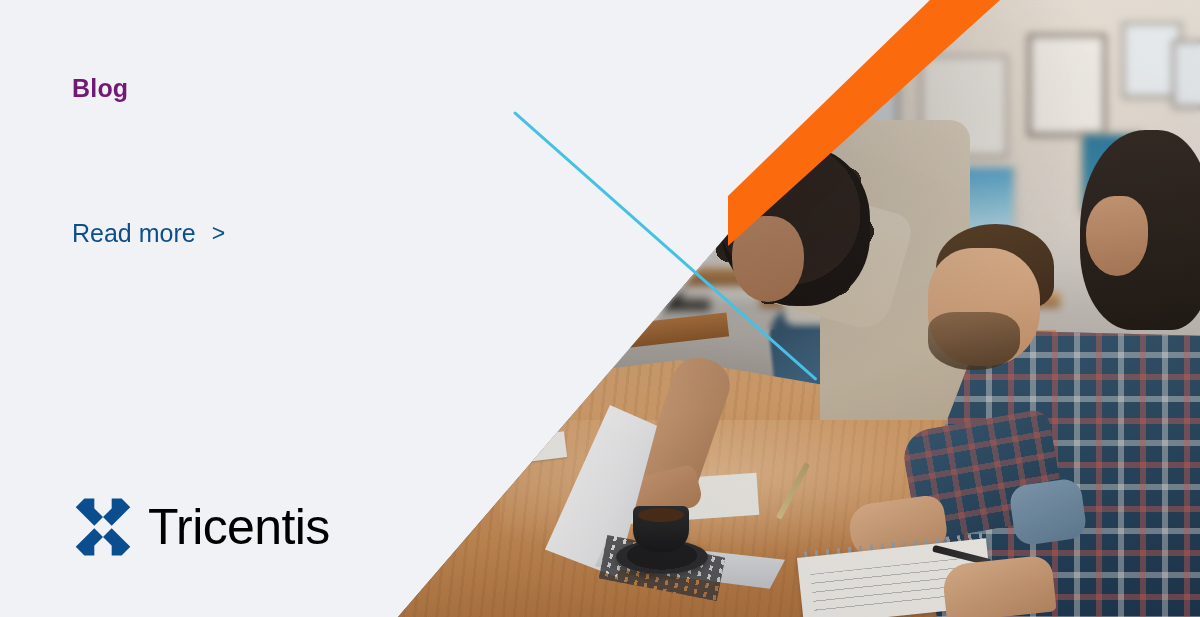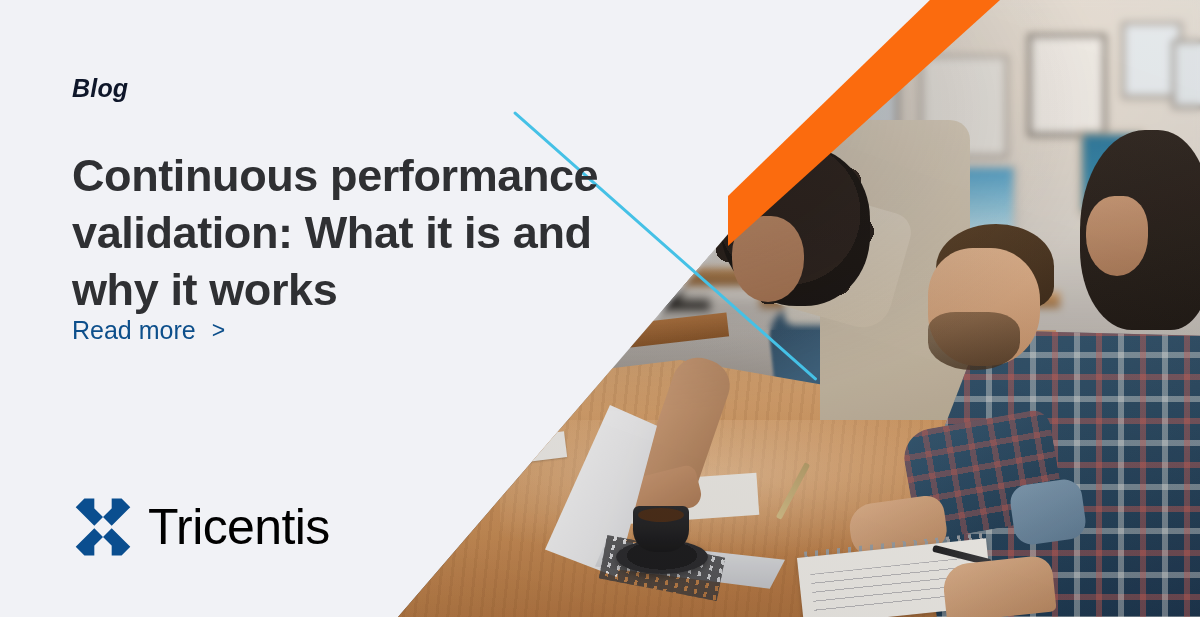"Blog" div.eyebrow { color: #0f172a -> #701a75; font-style: italic -> none }
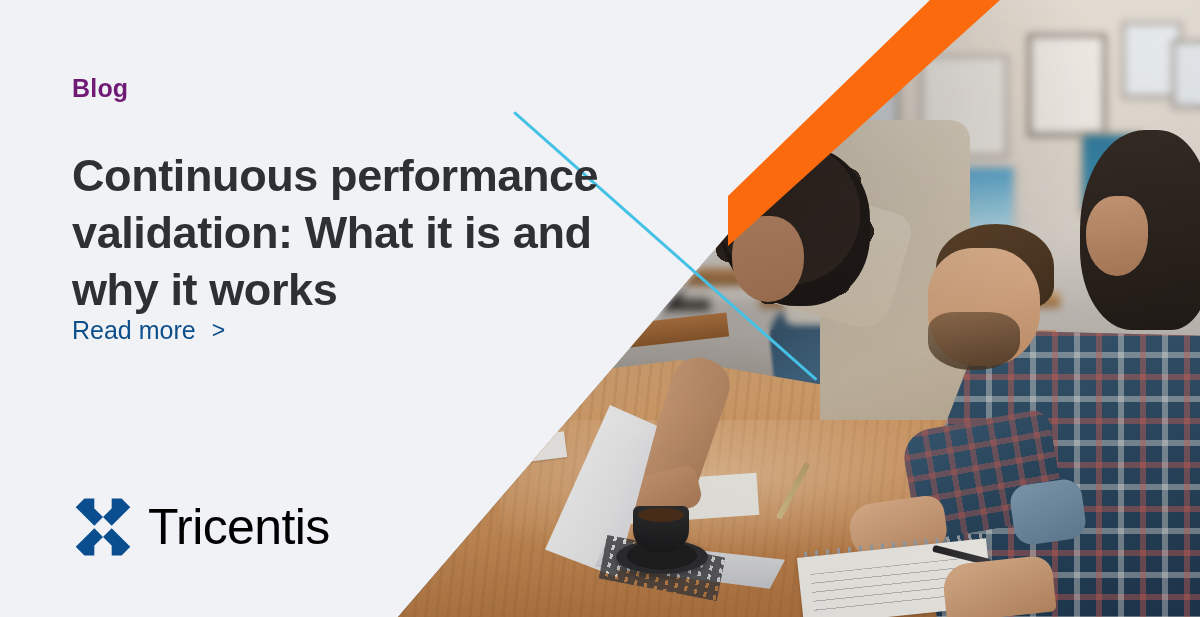"Continuous performance validation: What" h1.headline { html: <h1>Continuous performance validation: What it is and why it works</h1> -> none }
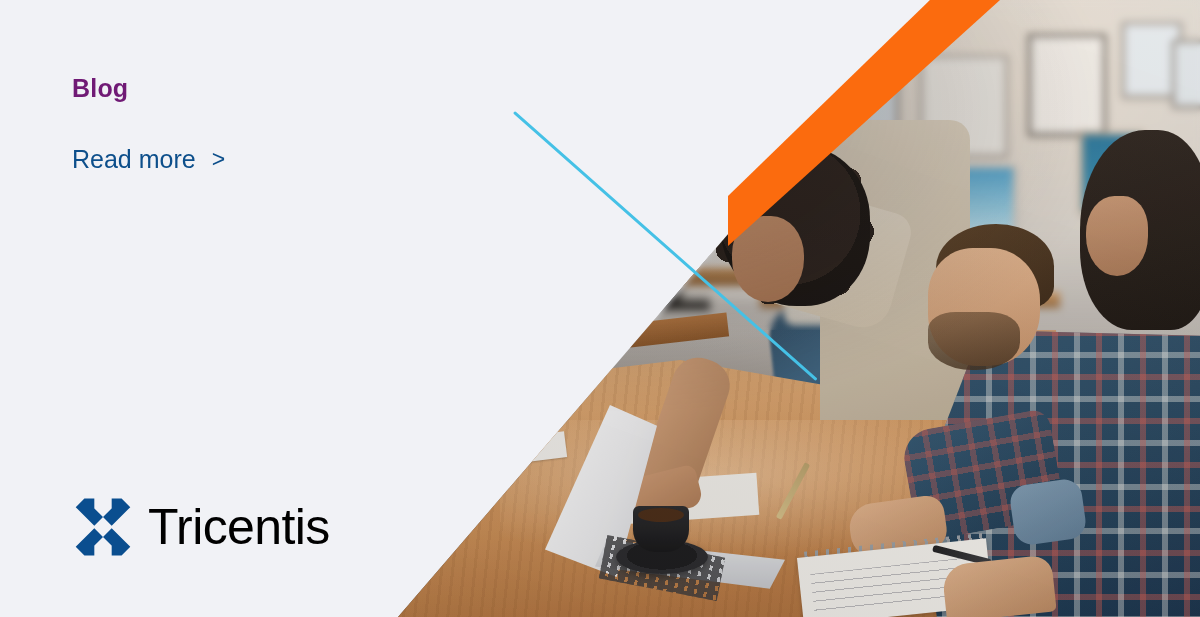"Read more" .read-more { margin-top: none -> 74px }
